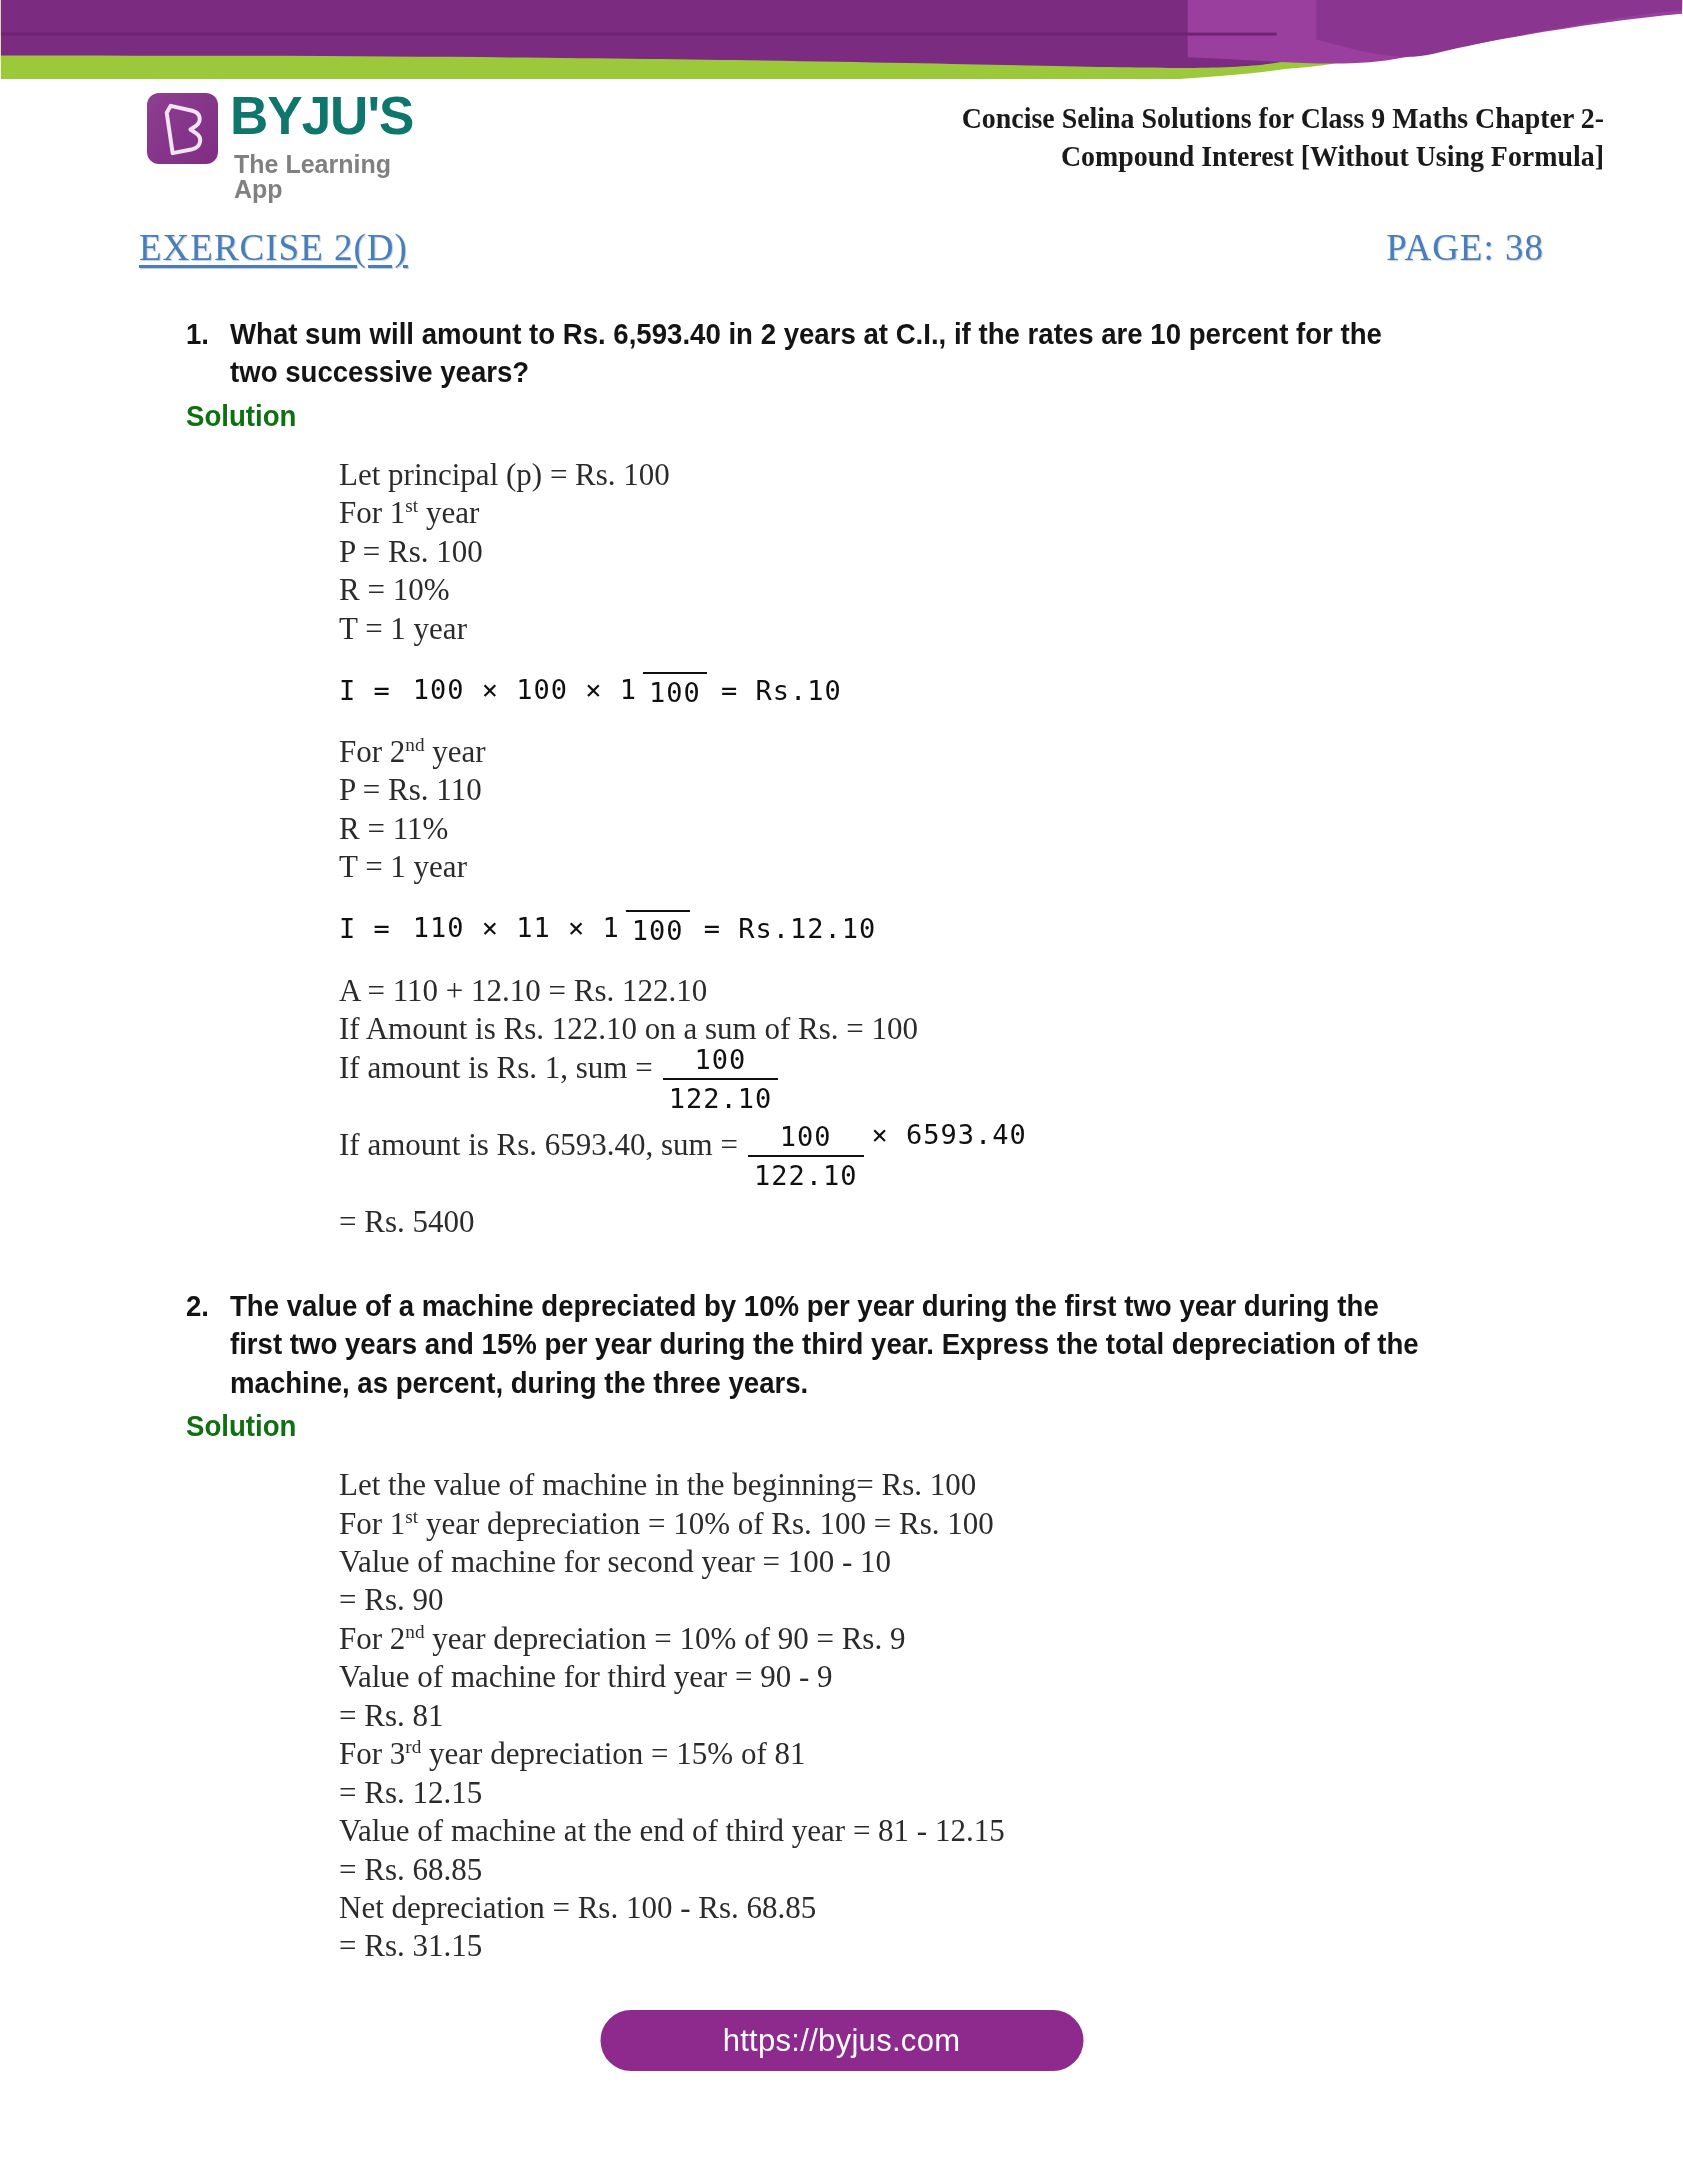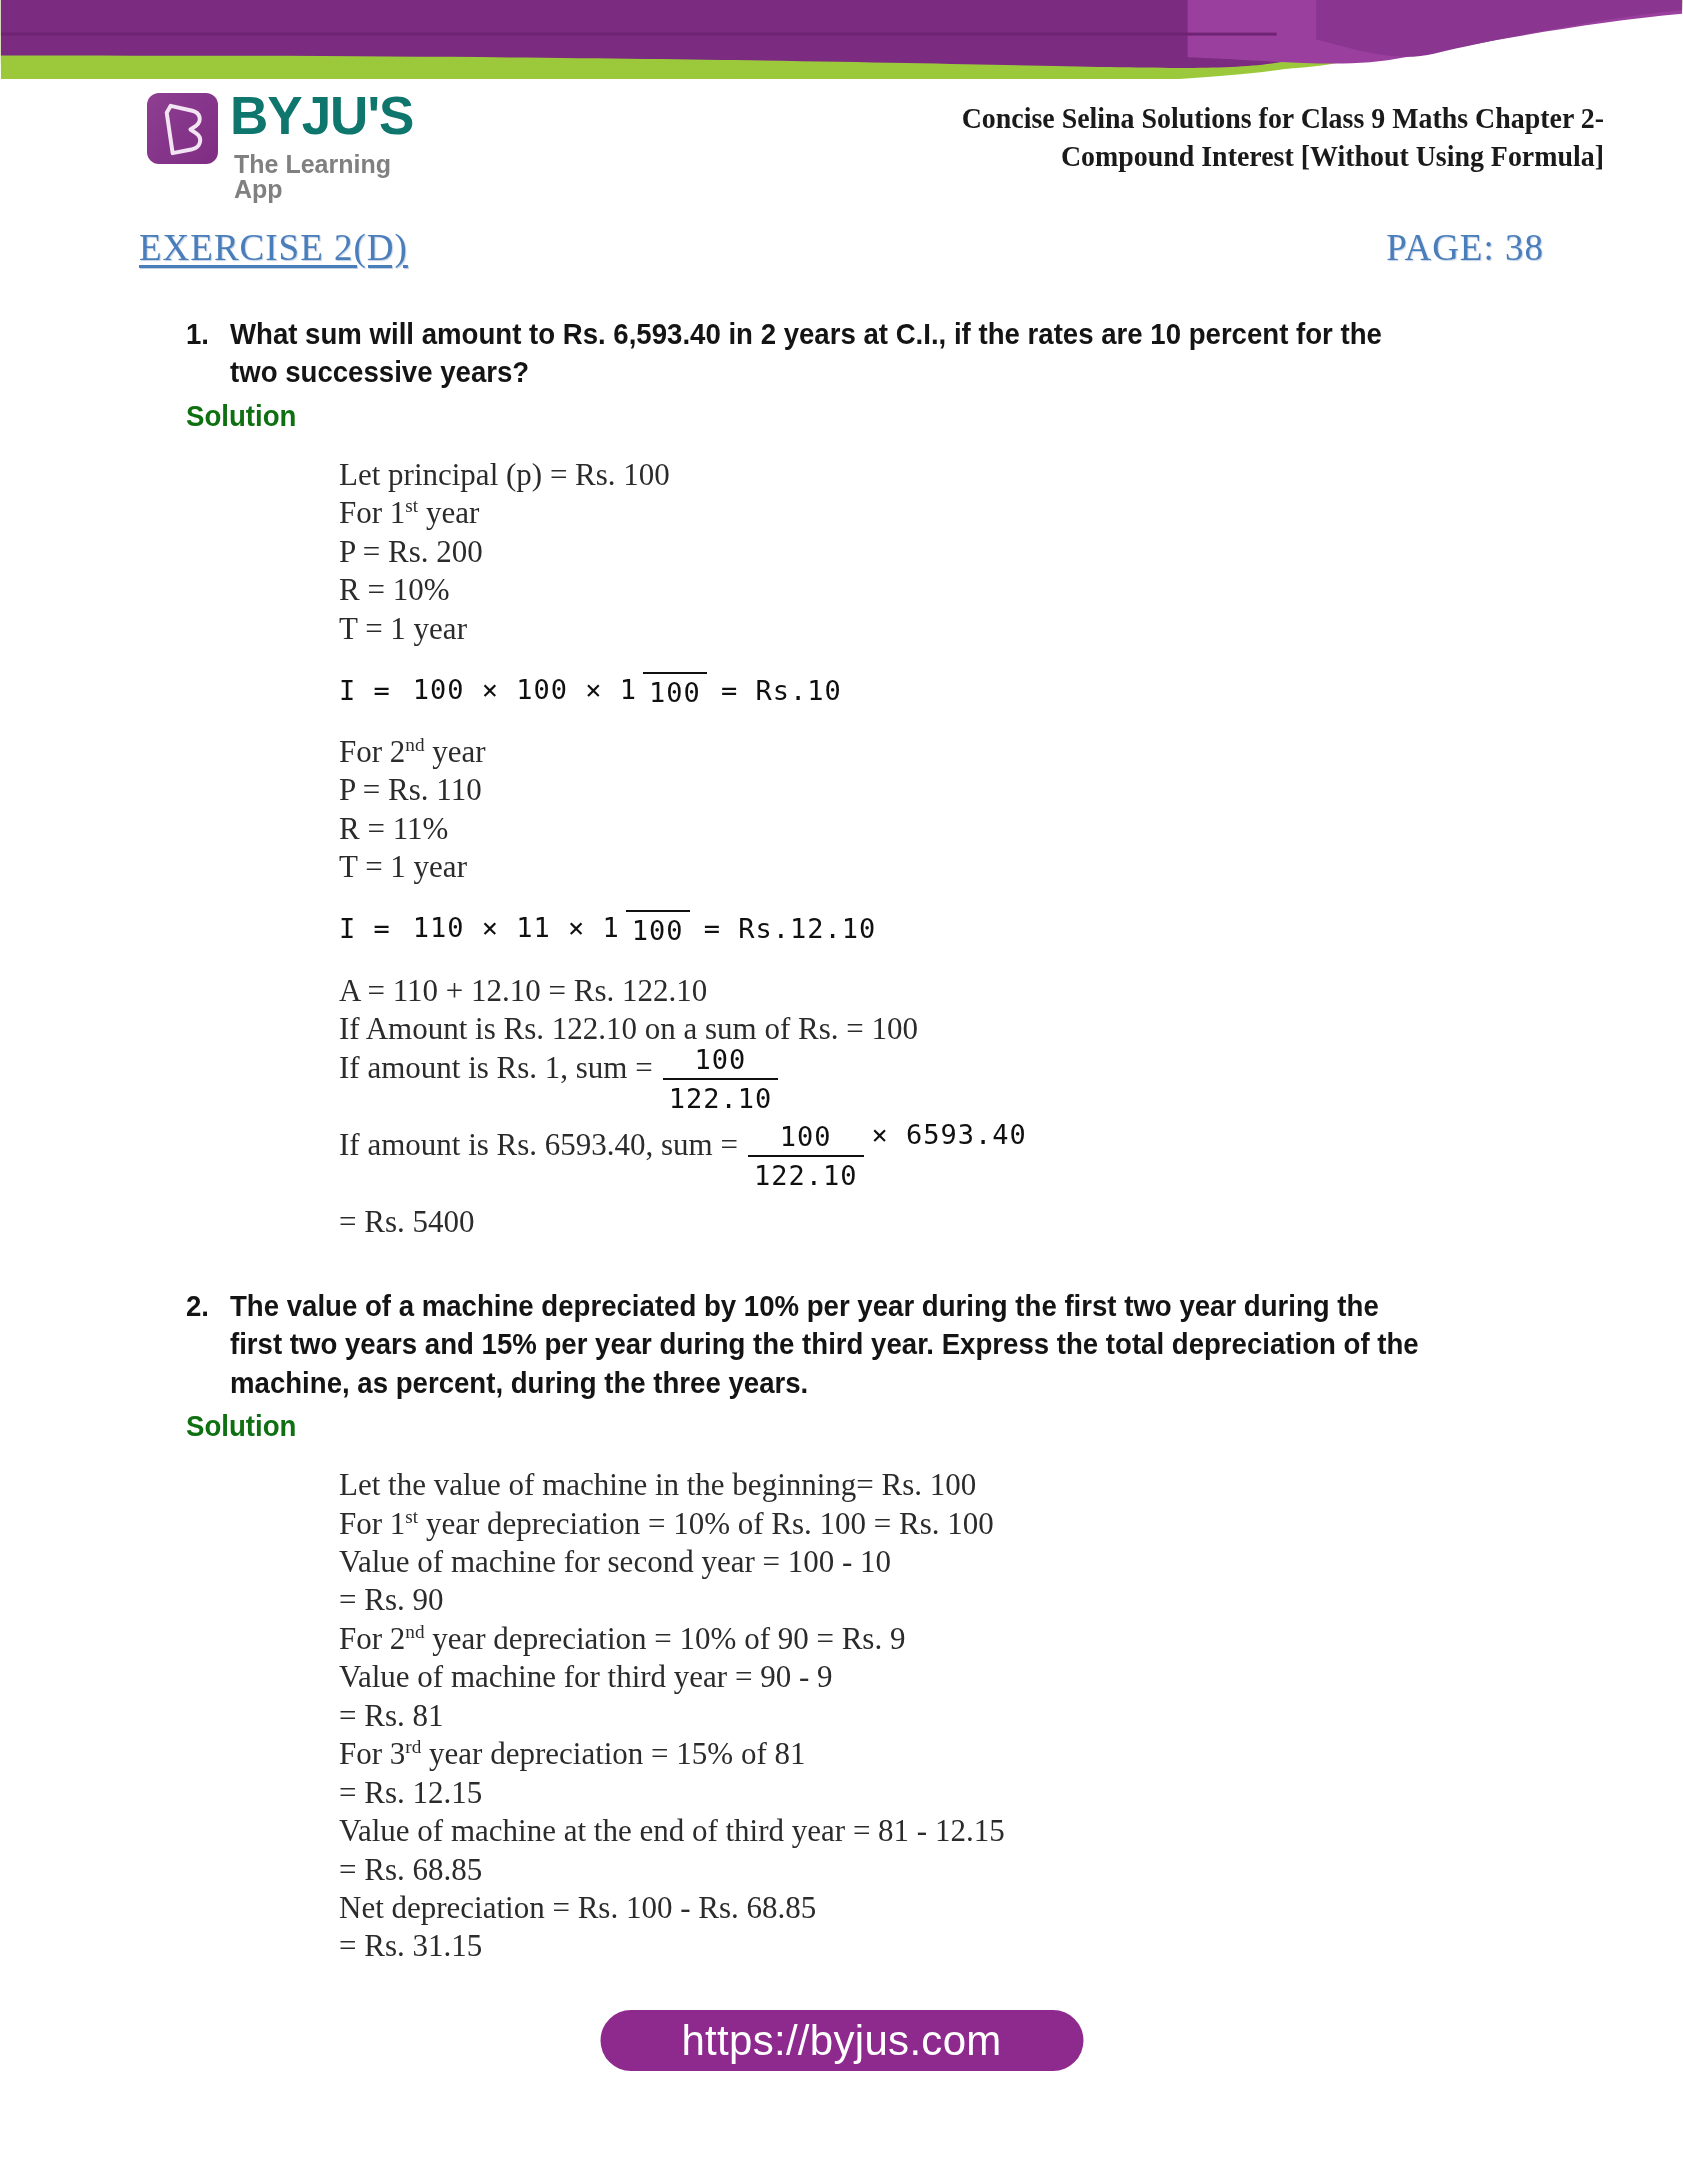"P = Rs. 200" div.sol-line { text: 200 -> 100 }
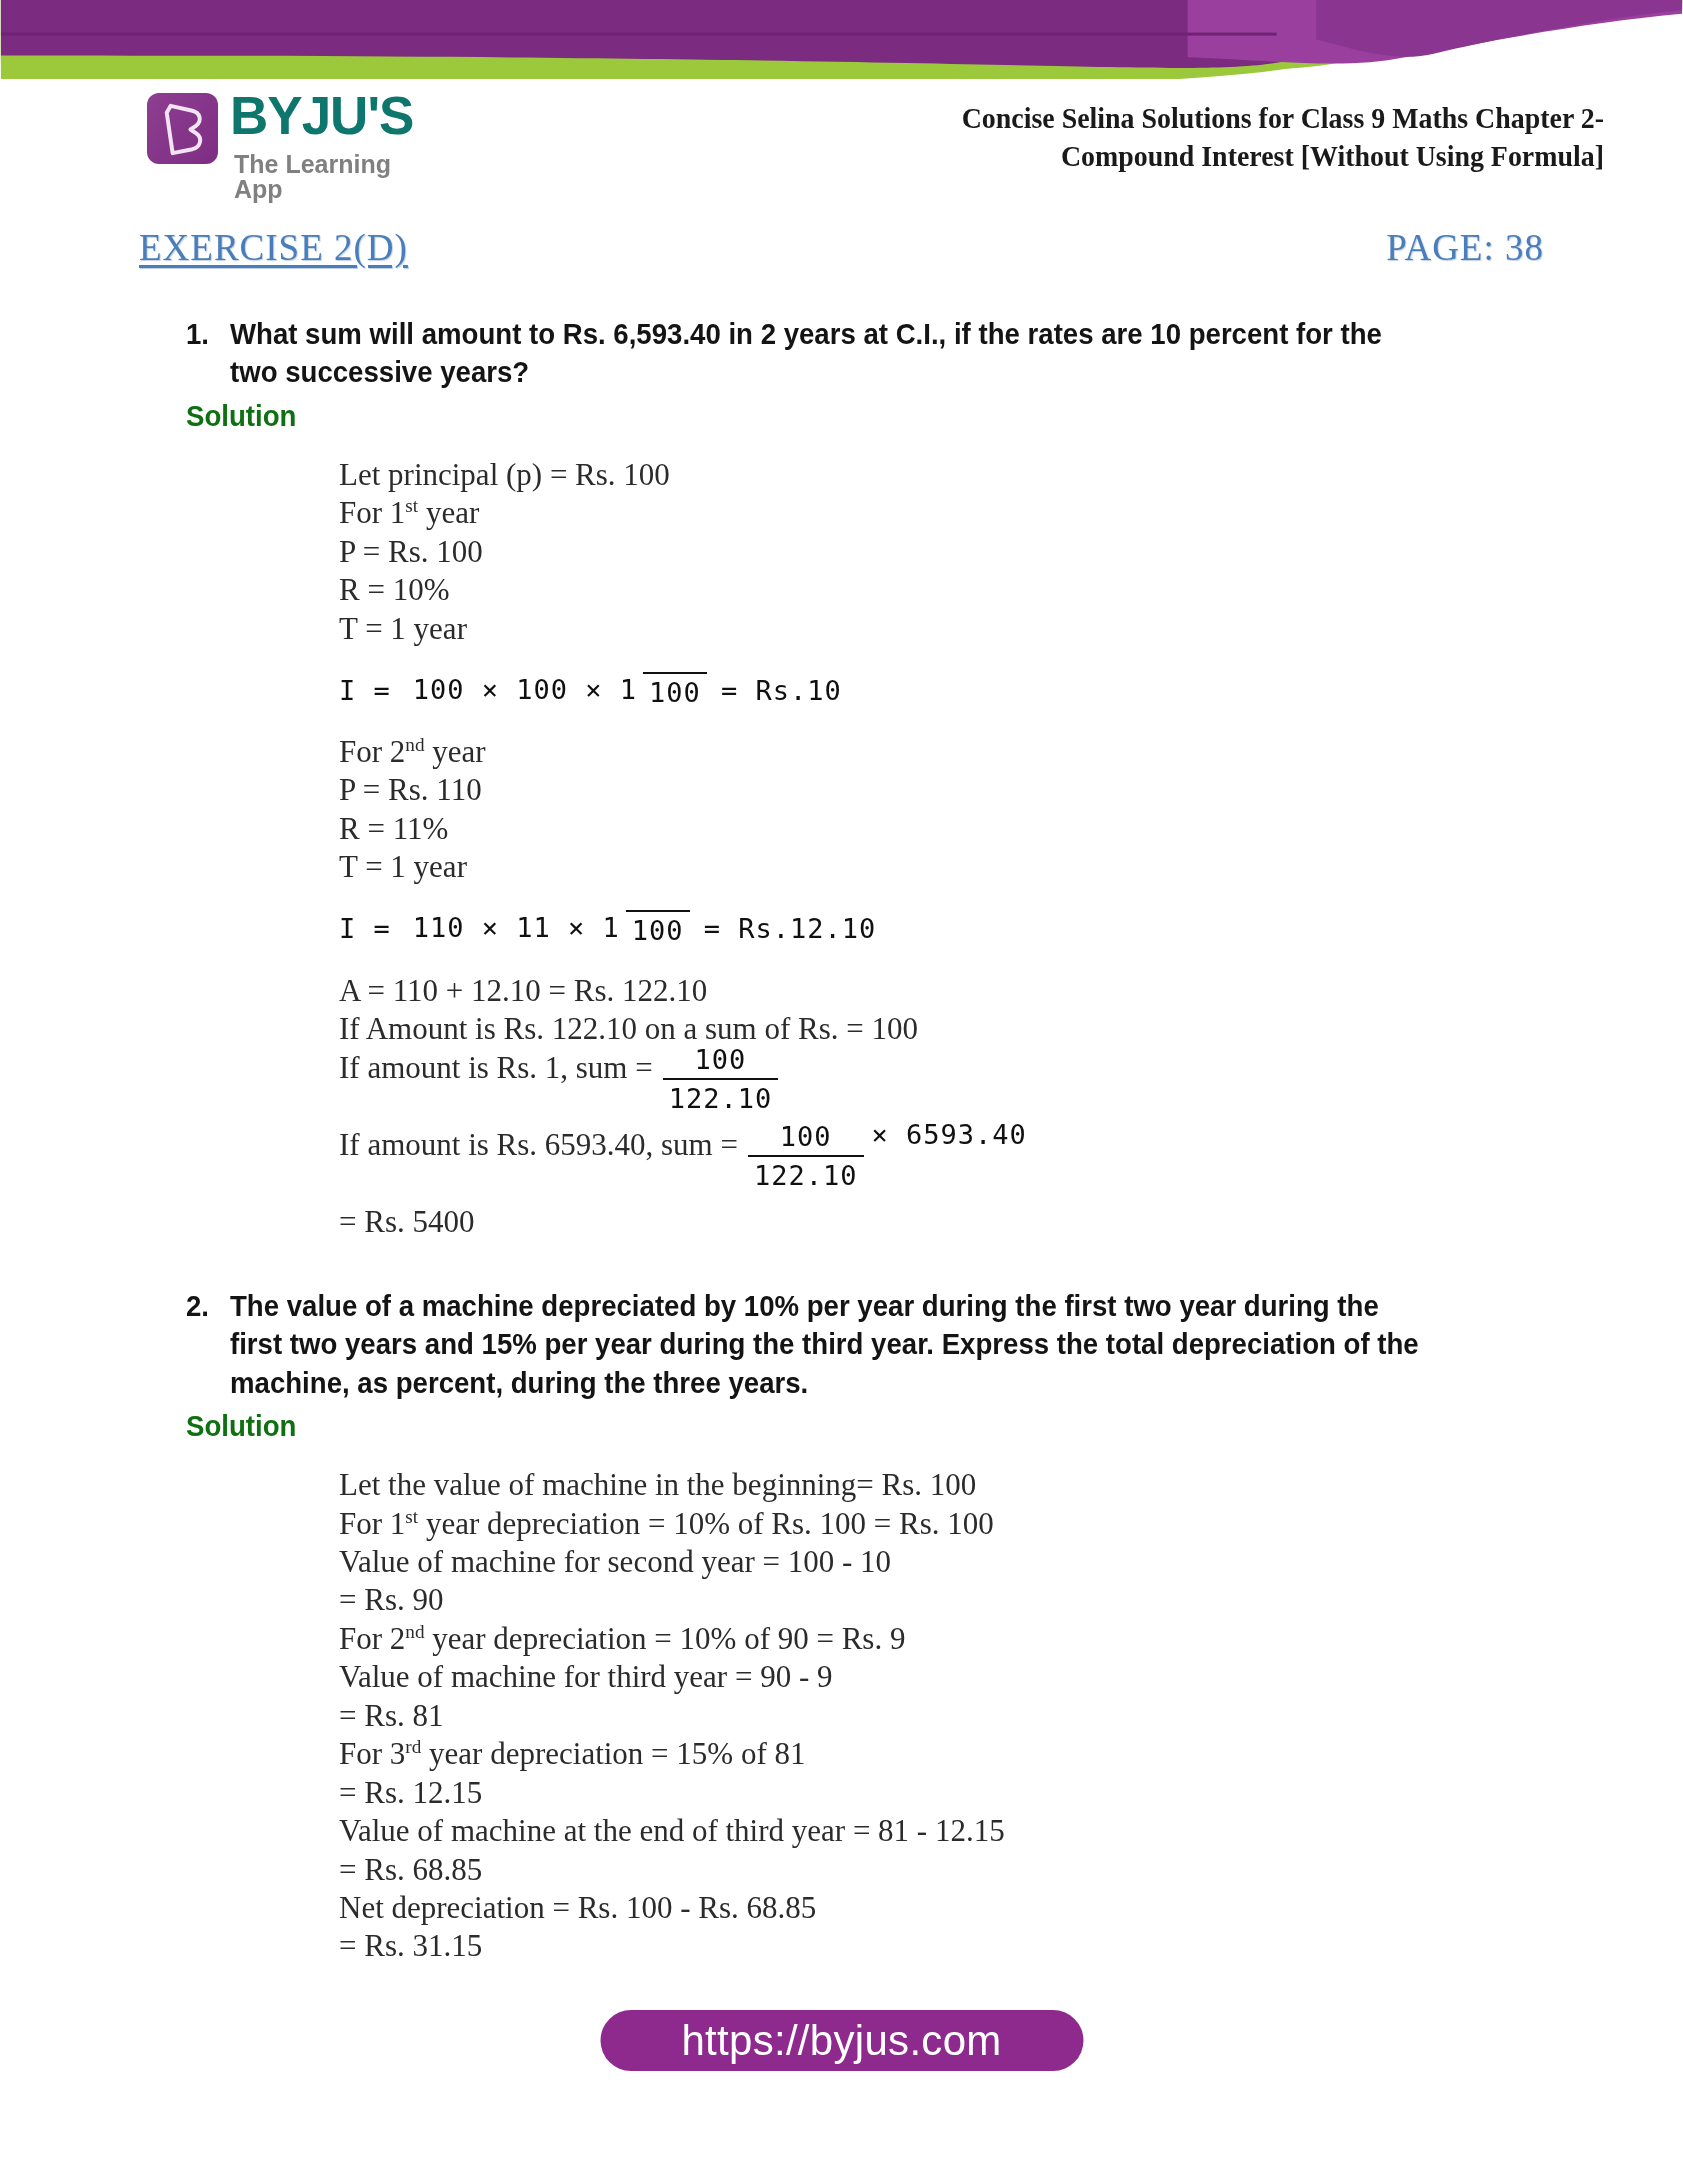"https://byjus.com" .footer-btn { font-size: 42px -> 31px }
